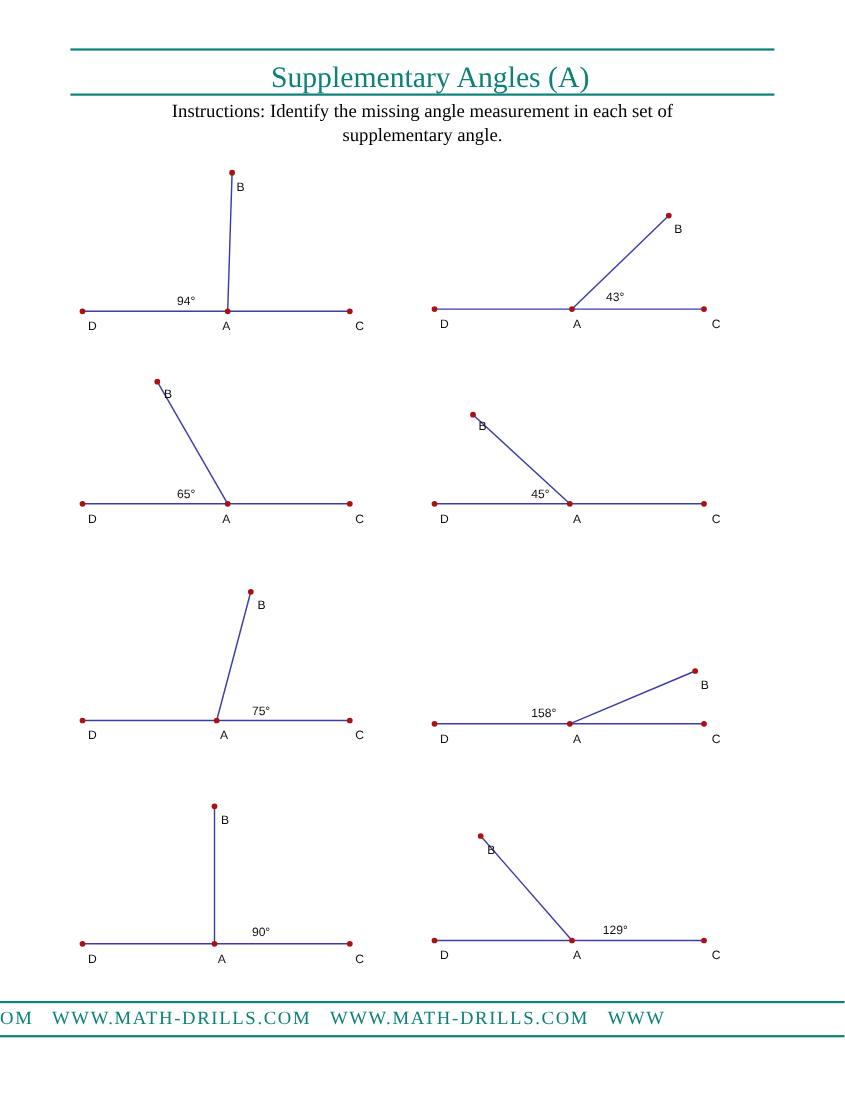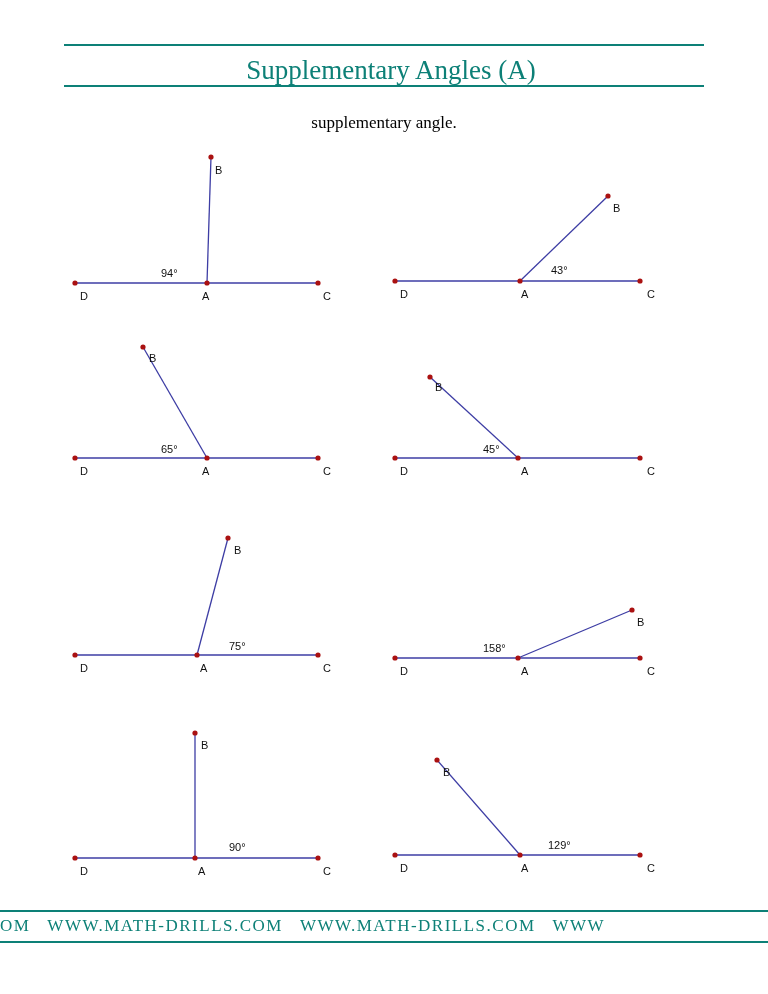"Instructions: Identify the missing angle" span { html: none -> <span>Instructions: Identify the missing angle measurement in each set of</span> }
